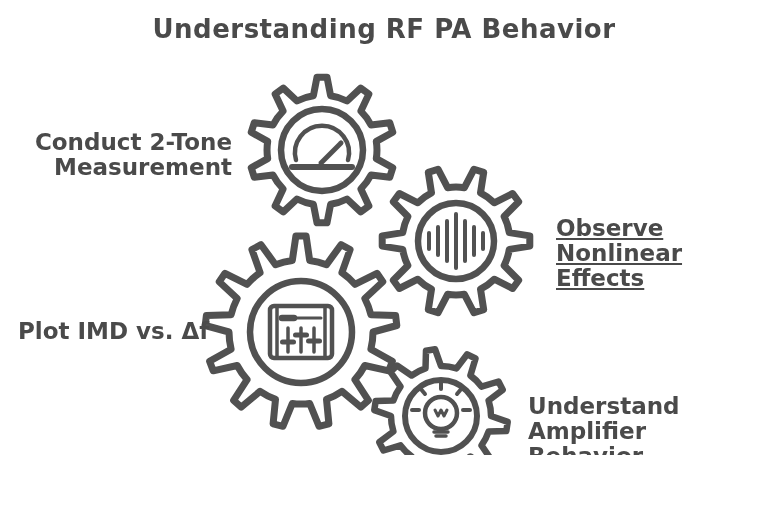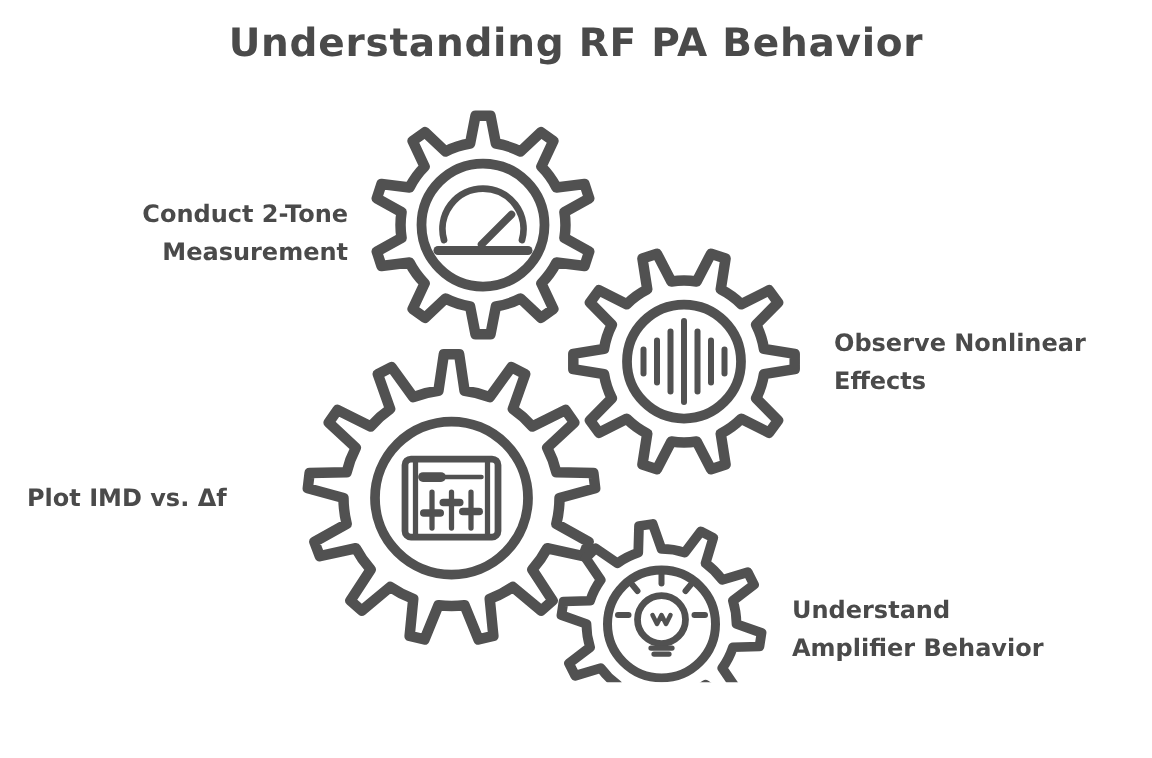"Conduct 2-Tone" .label { font-size: 16px -> 23px }
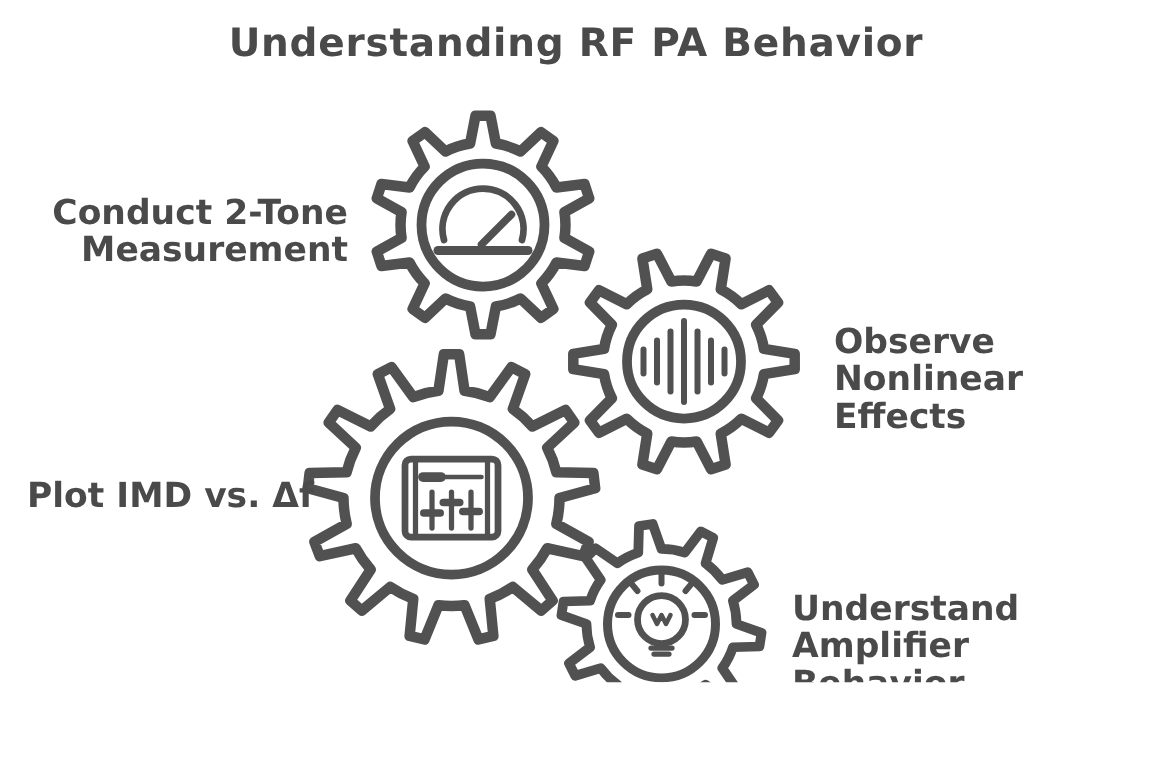"Observe Nonlinear" .label-1 { text-decoration: none -> underline }
